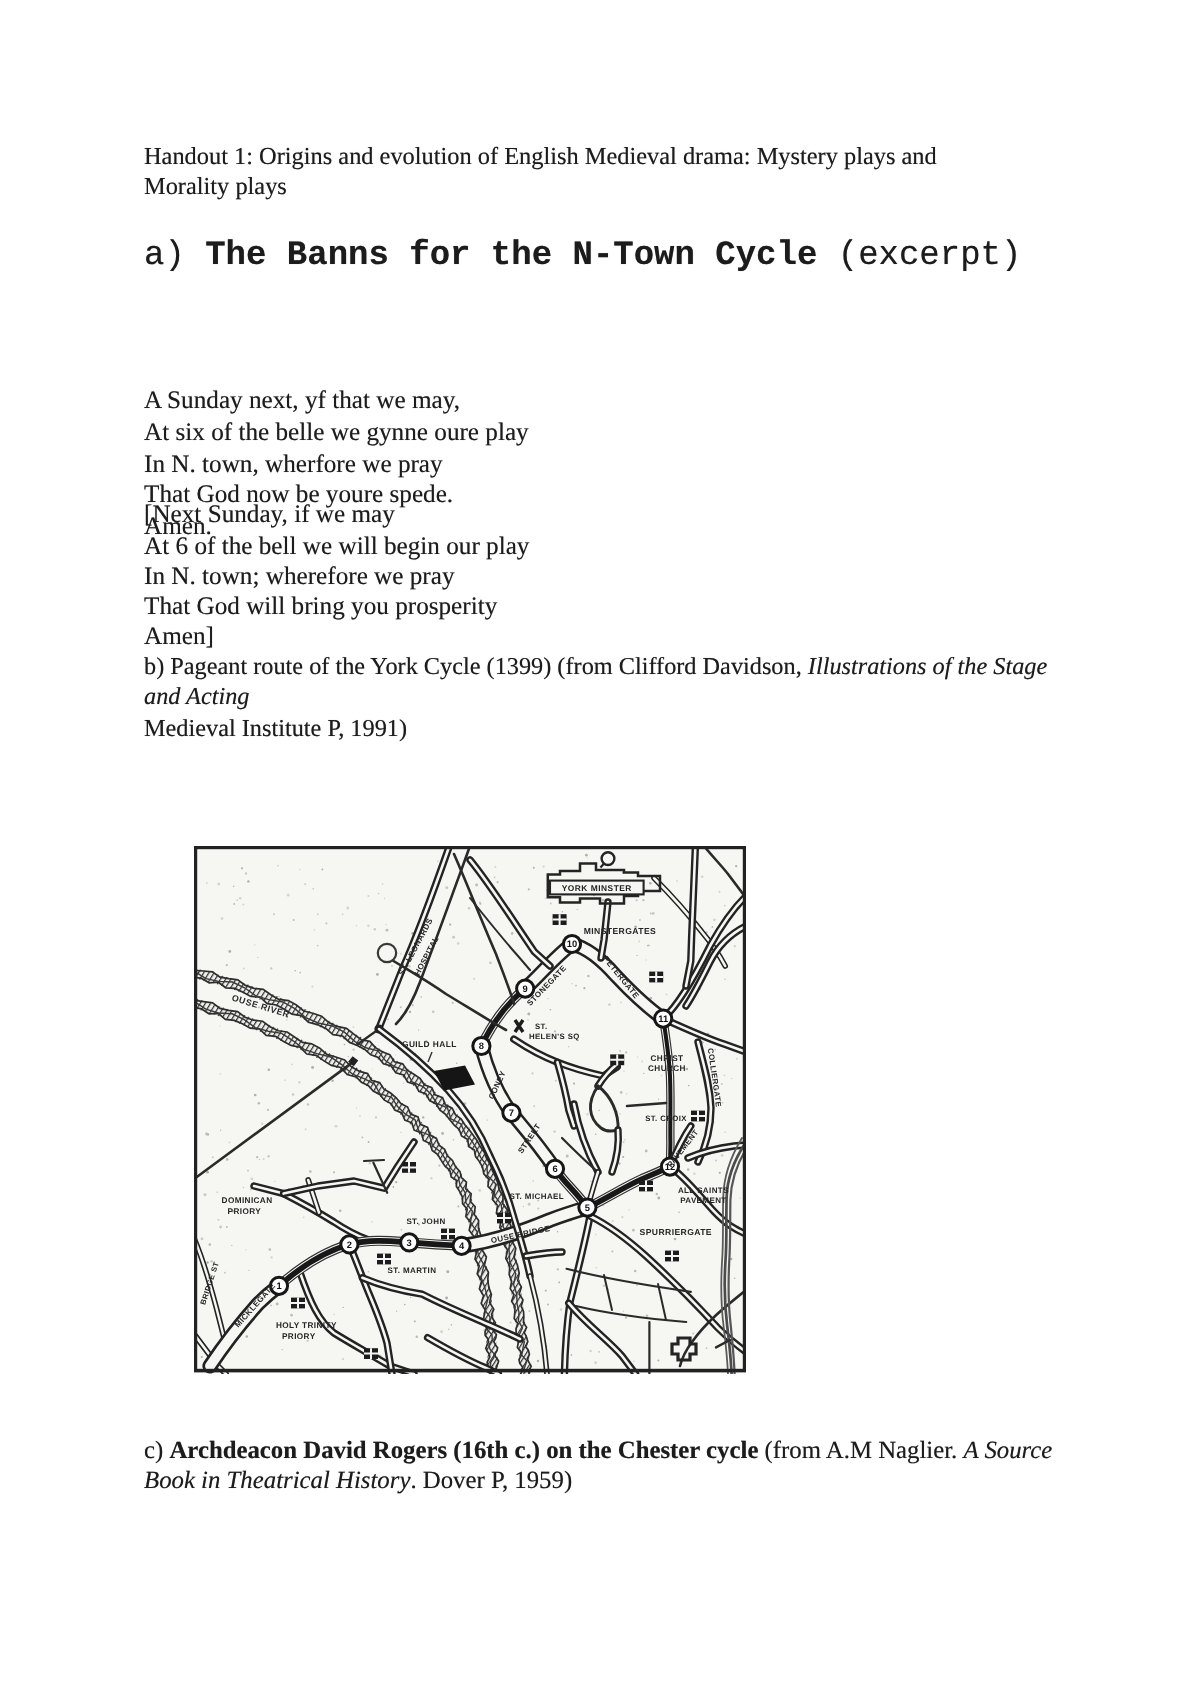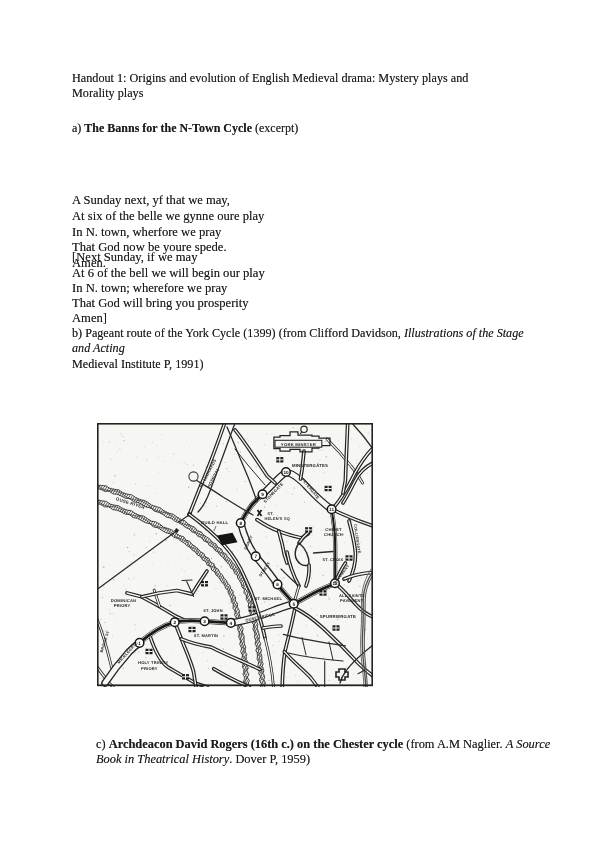"a) The Banns for the" div.blk { font-family: none -> Liberation Mono, monospace; font-size: 12px -> 17px }
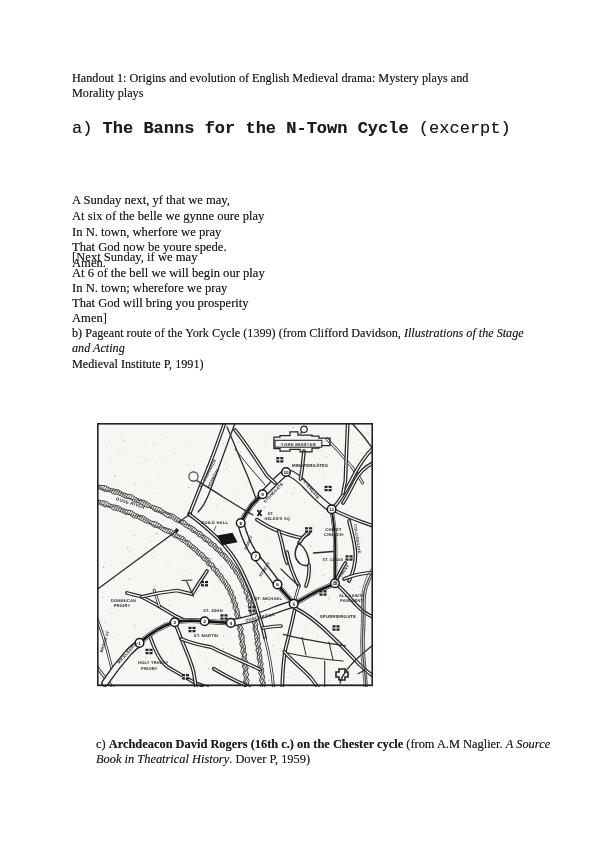"c) Archdeacon David Rogers (16th" div.blk { margin-left: 24px -> none; top: 737px -> 718px }
